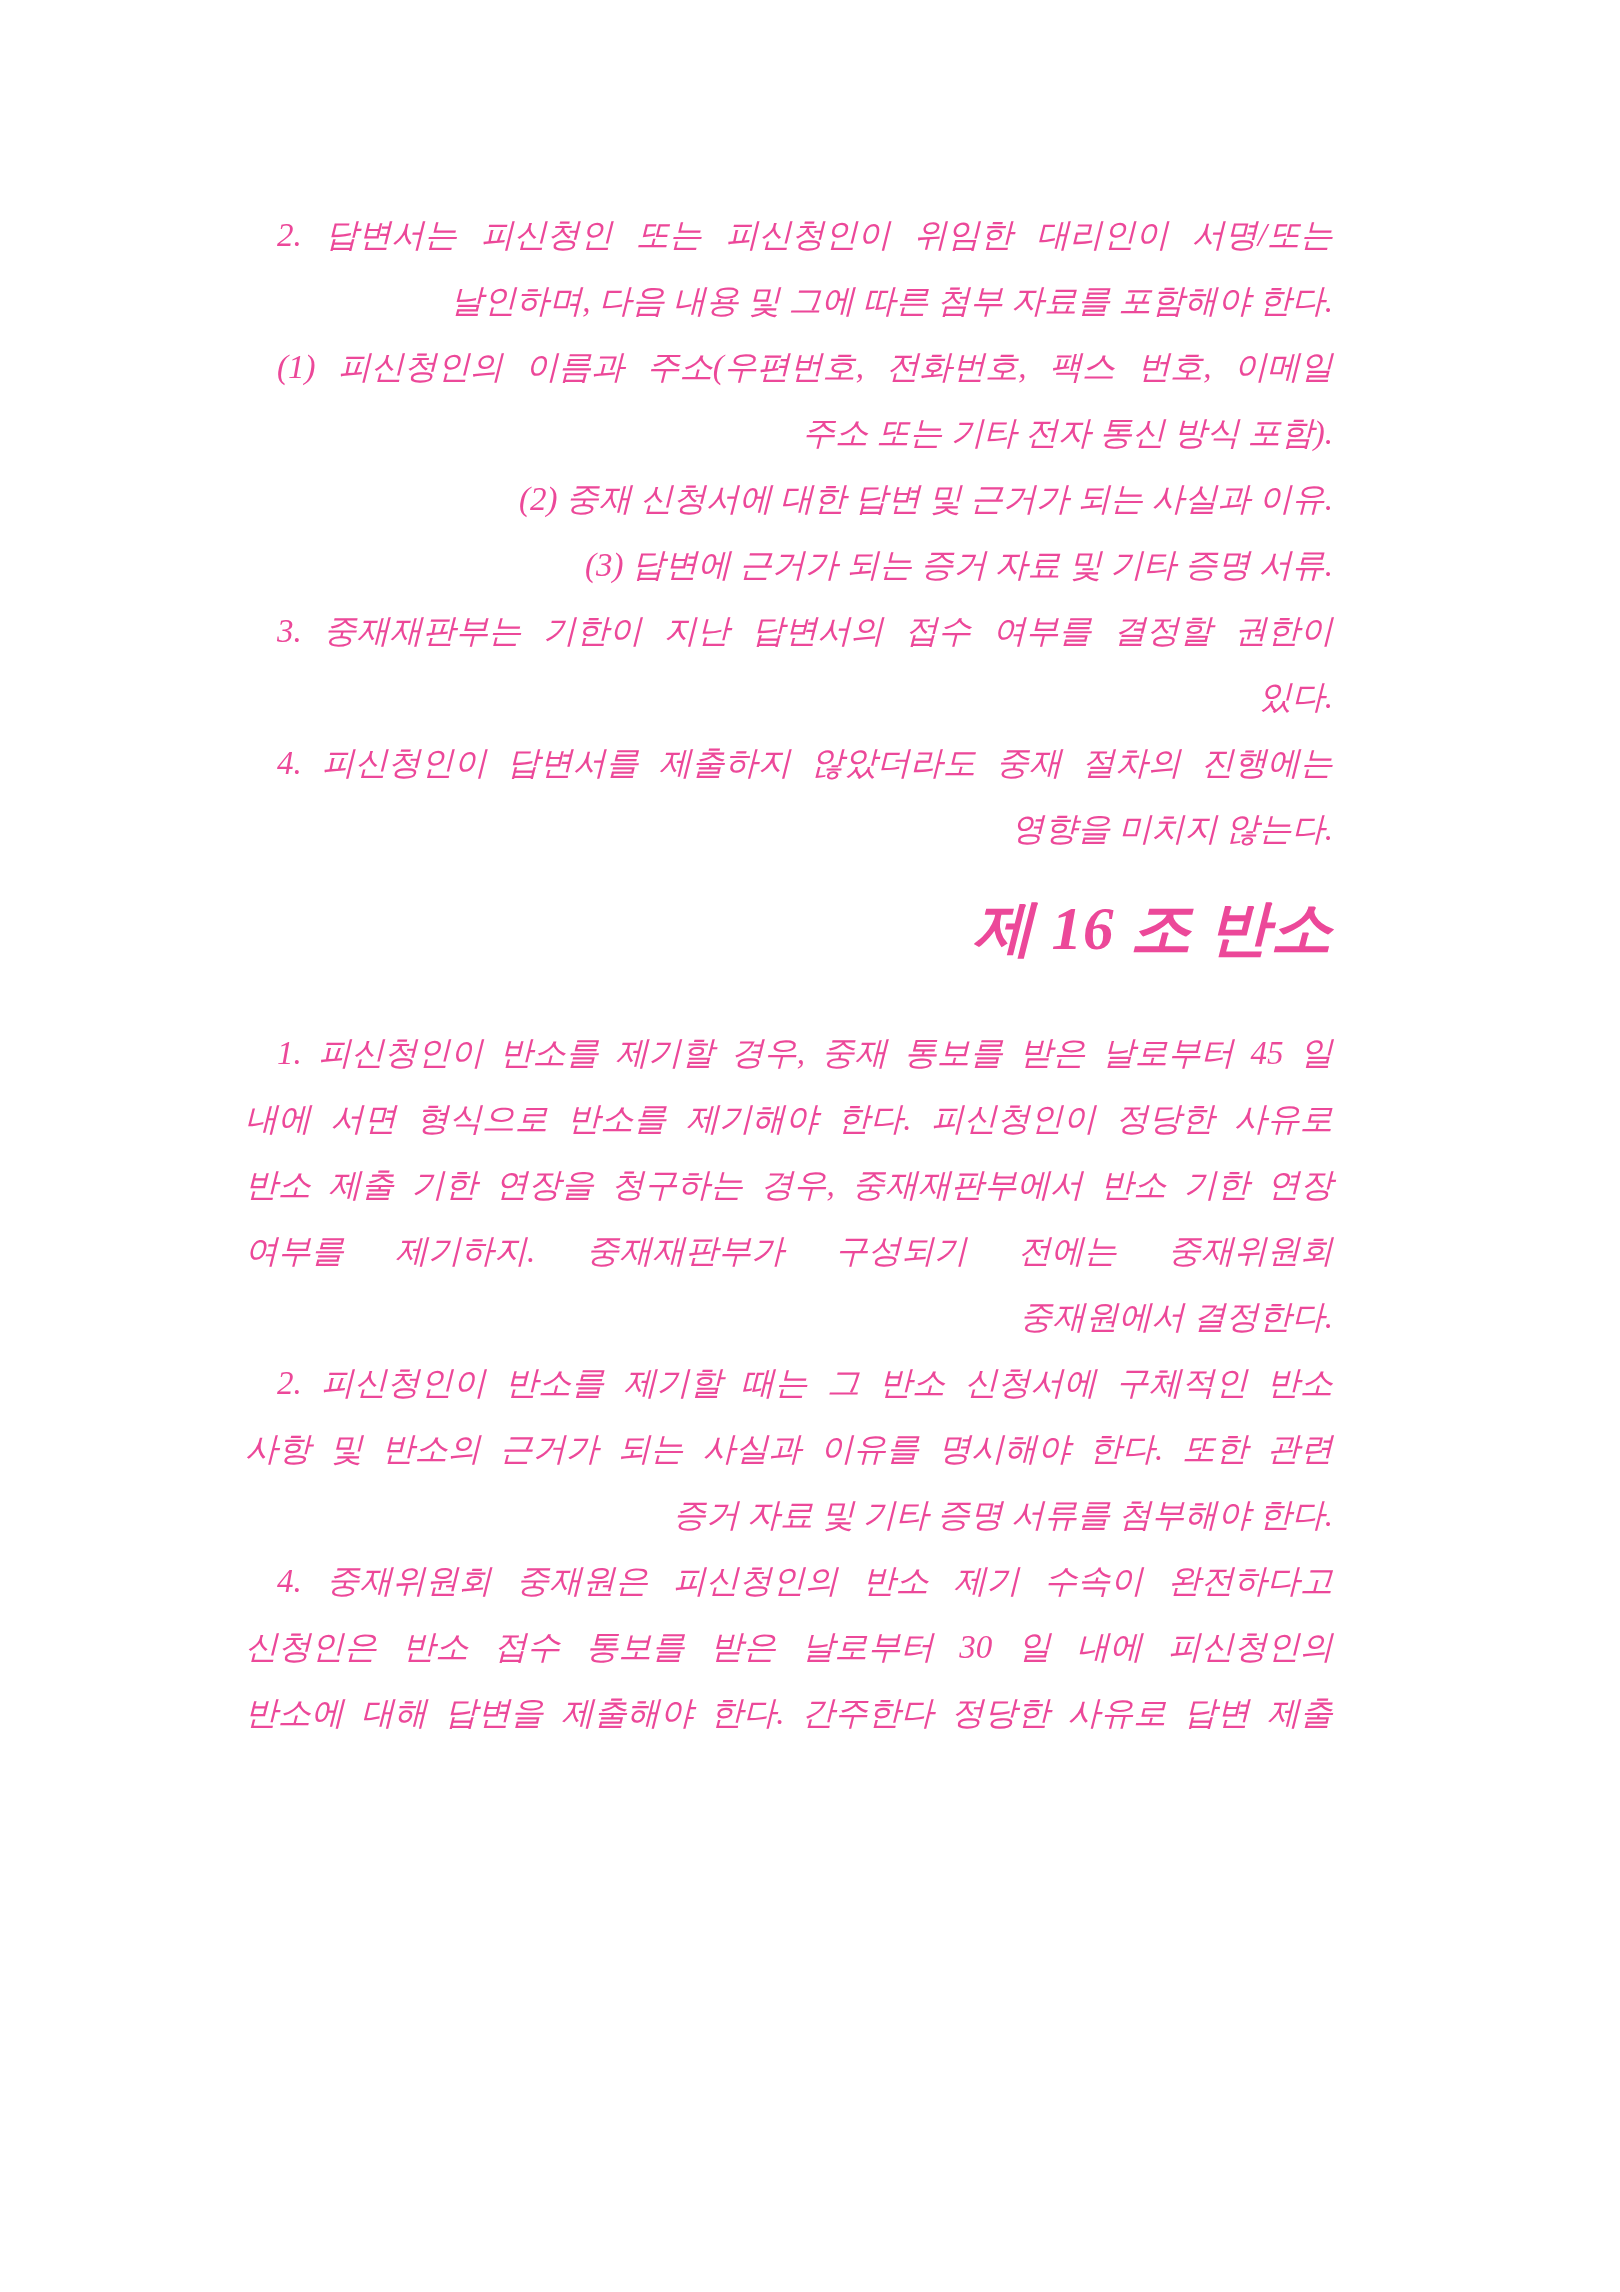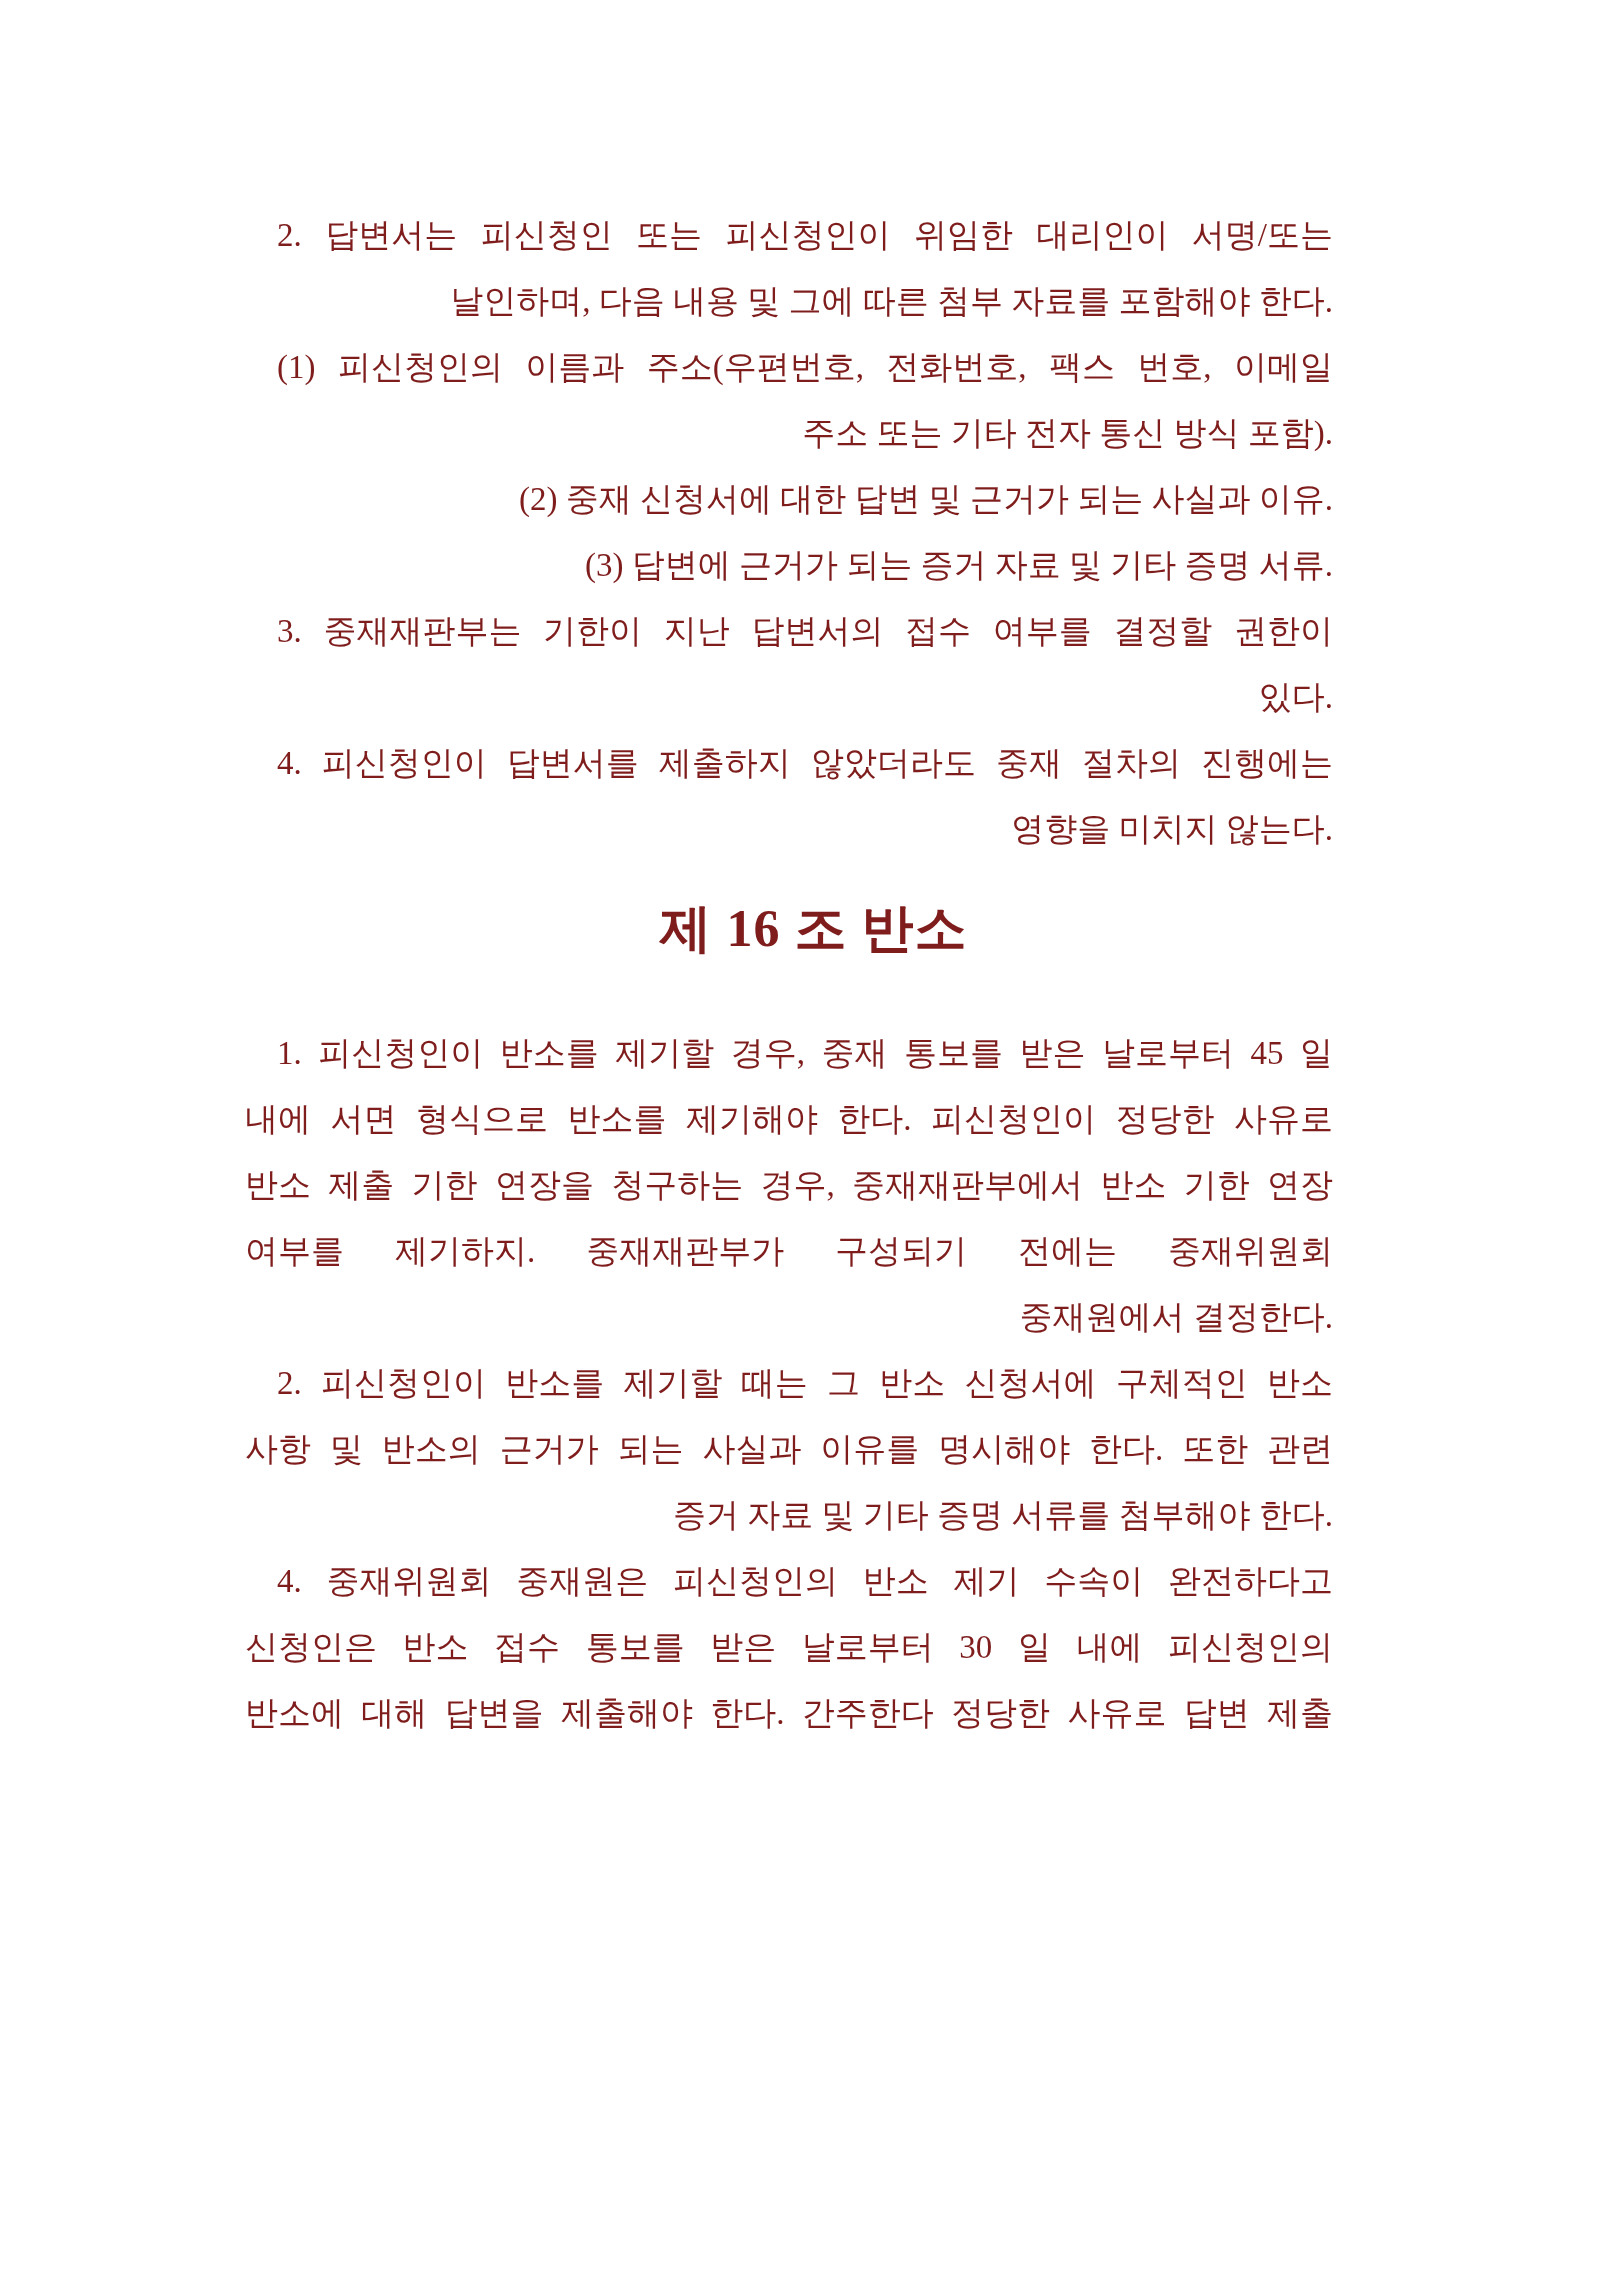"2. 답변서는 피신청인 또는 피신청인이" .page { color: #7f1d1d -> #ec4899; font-style: none -> italic }
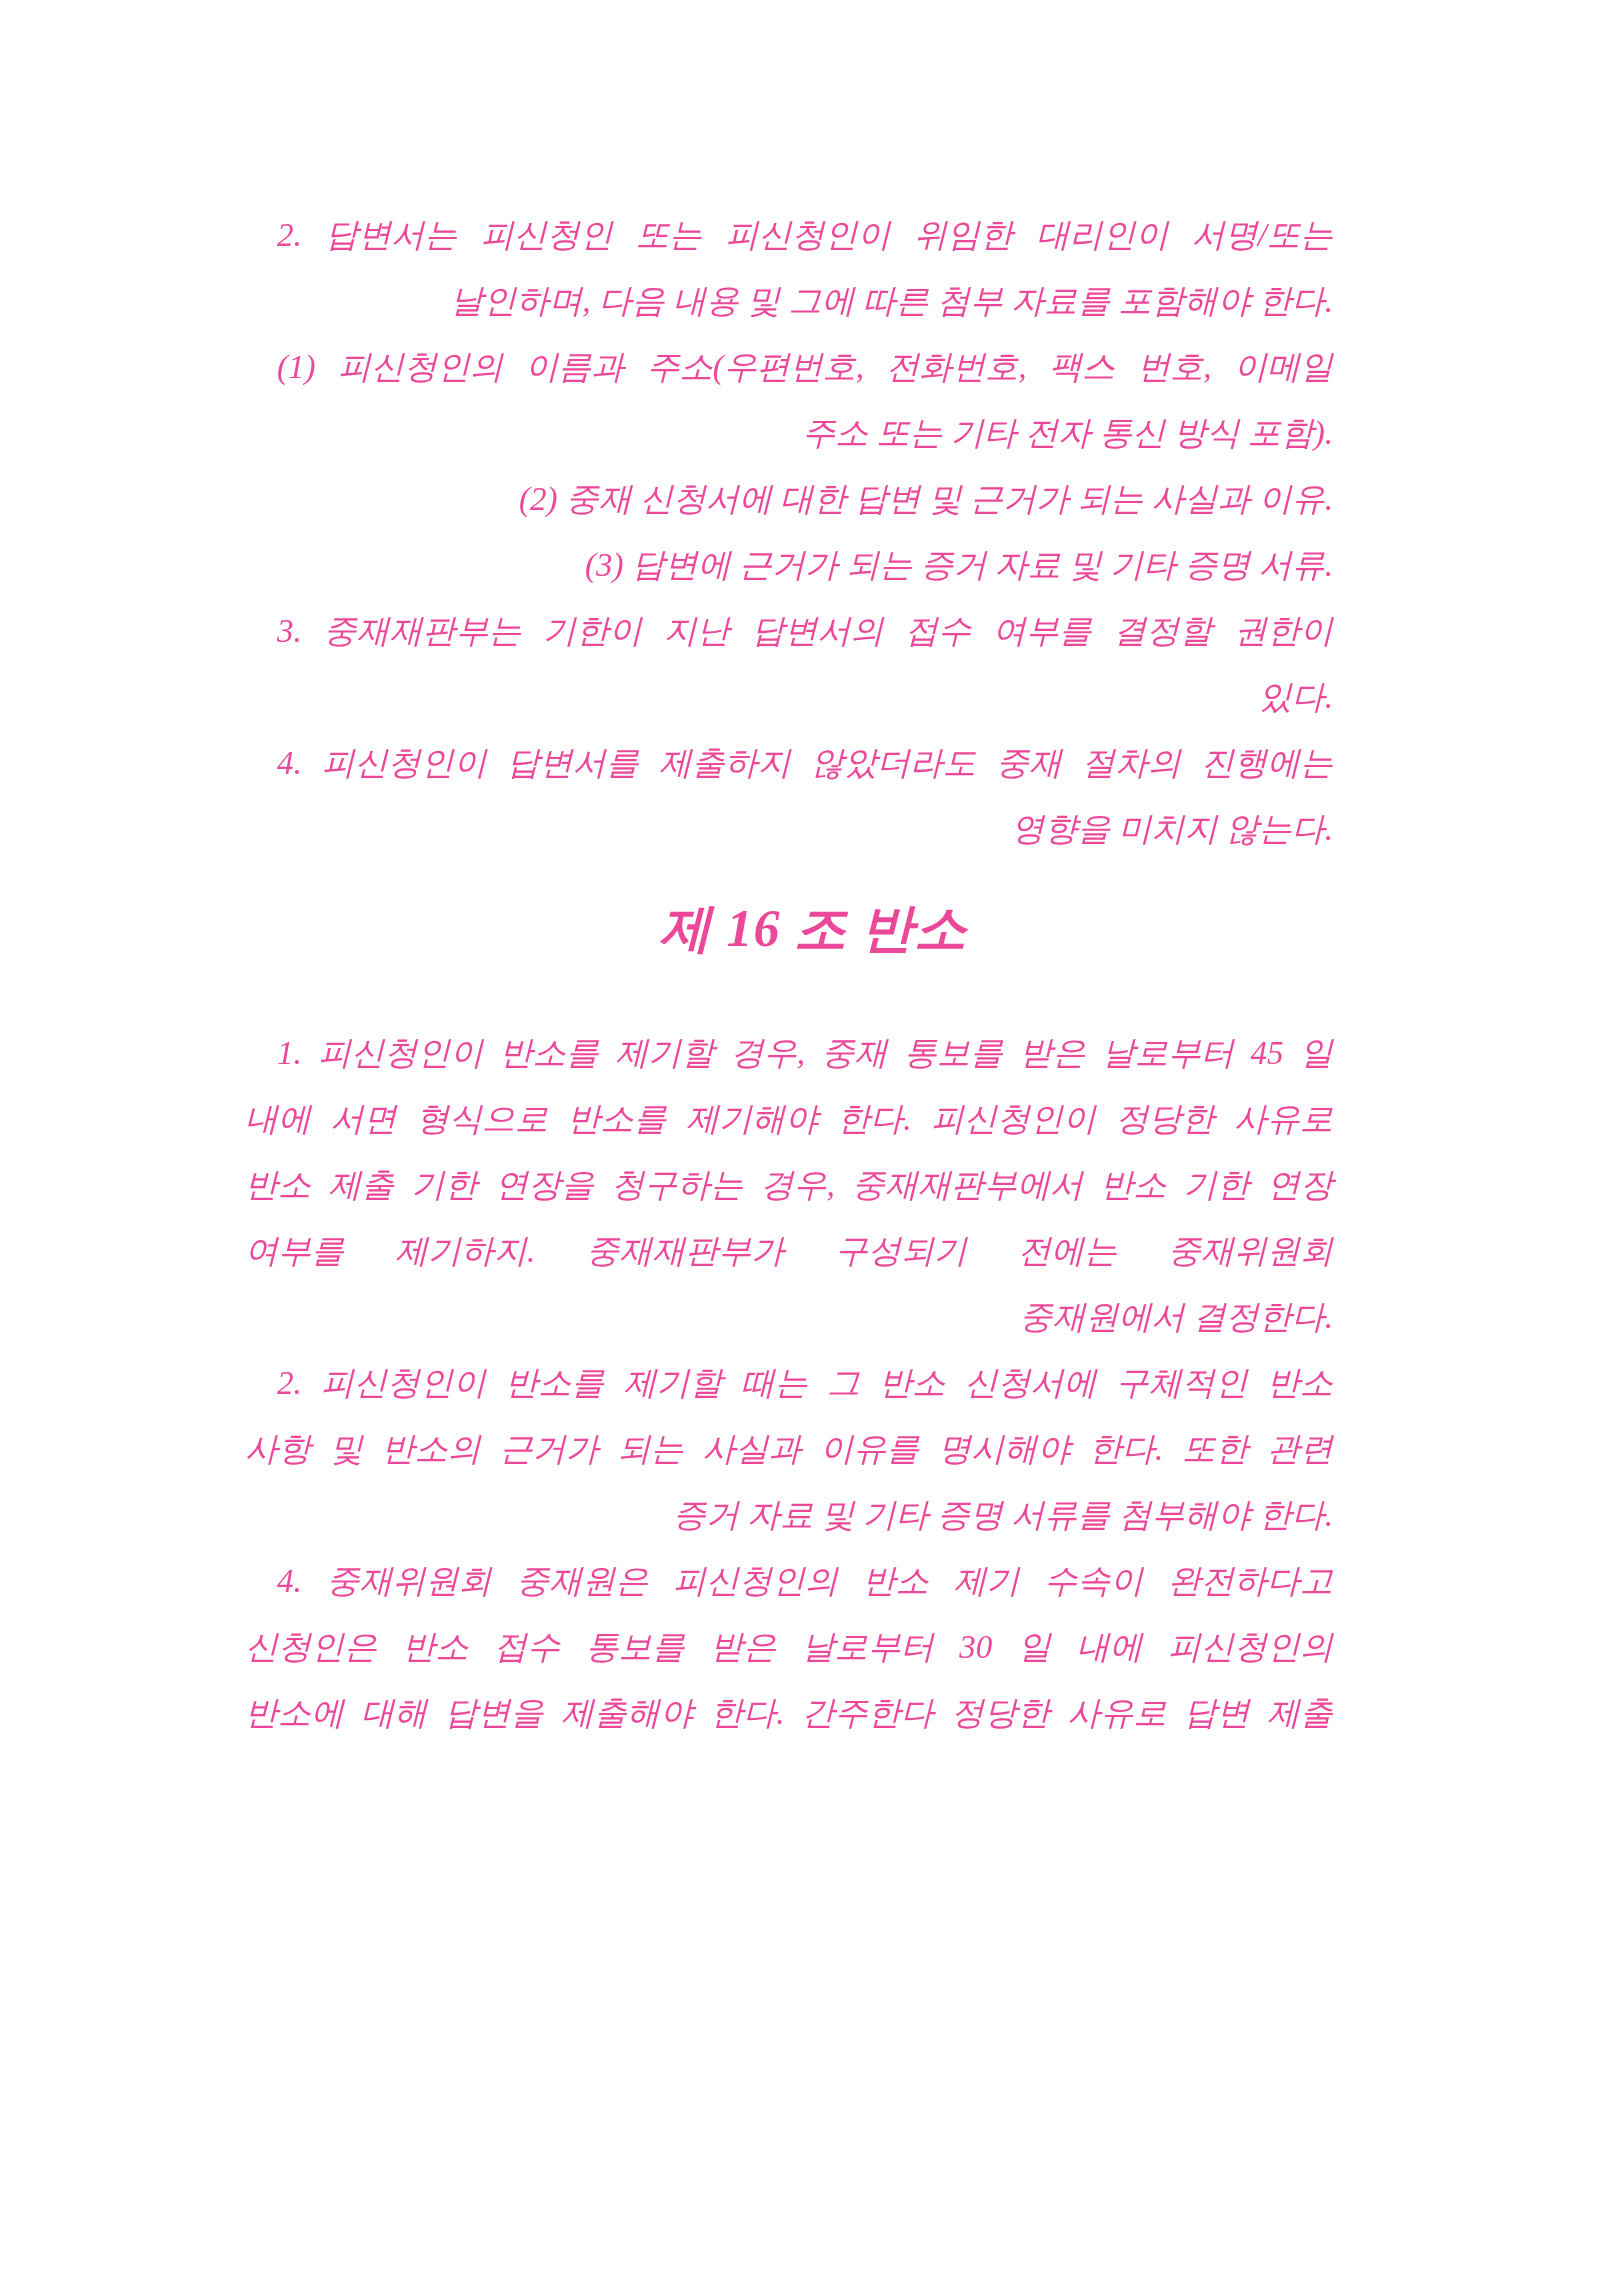"제 16 조 반소" .heading { font-size: 52px -> 61px; text-align: center -> right }
